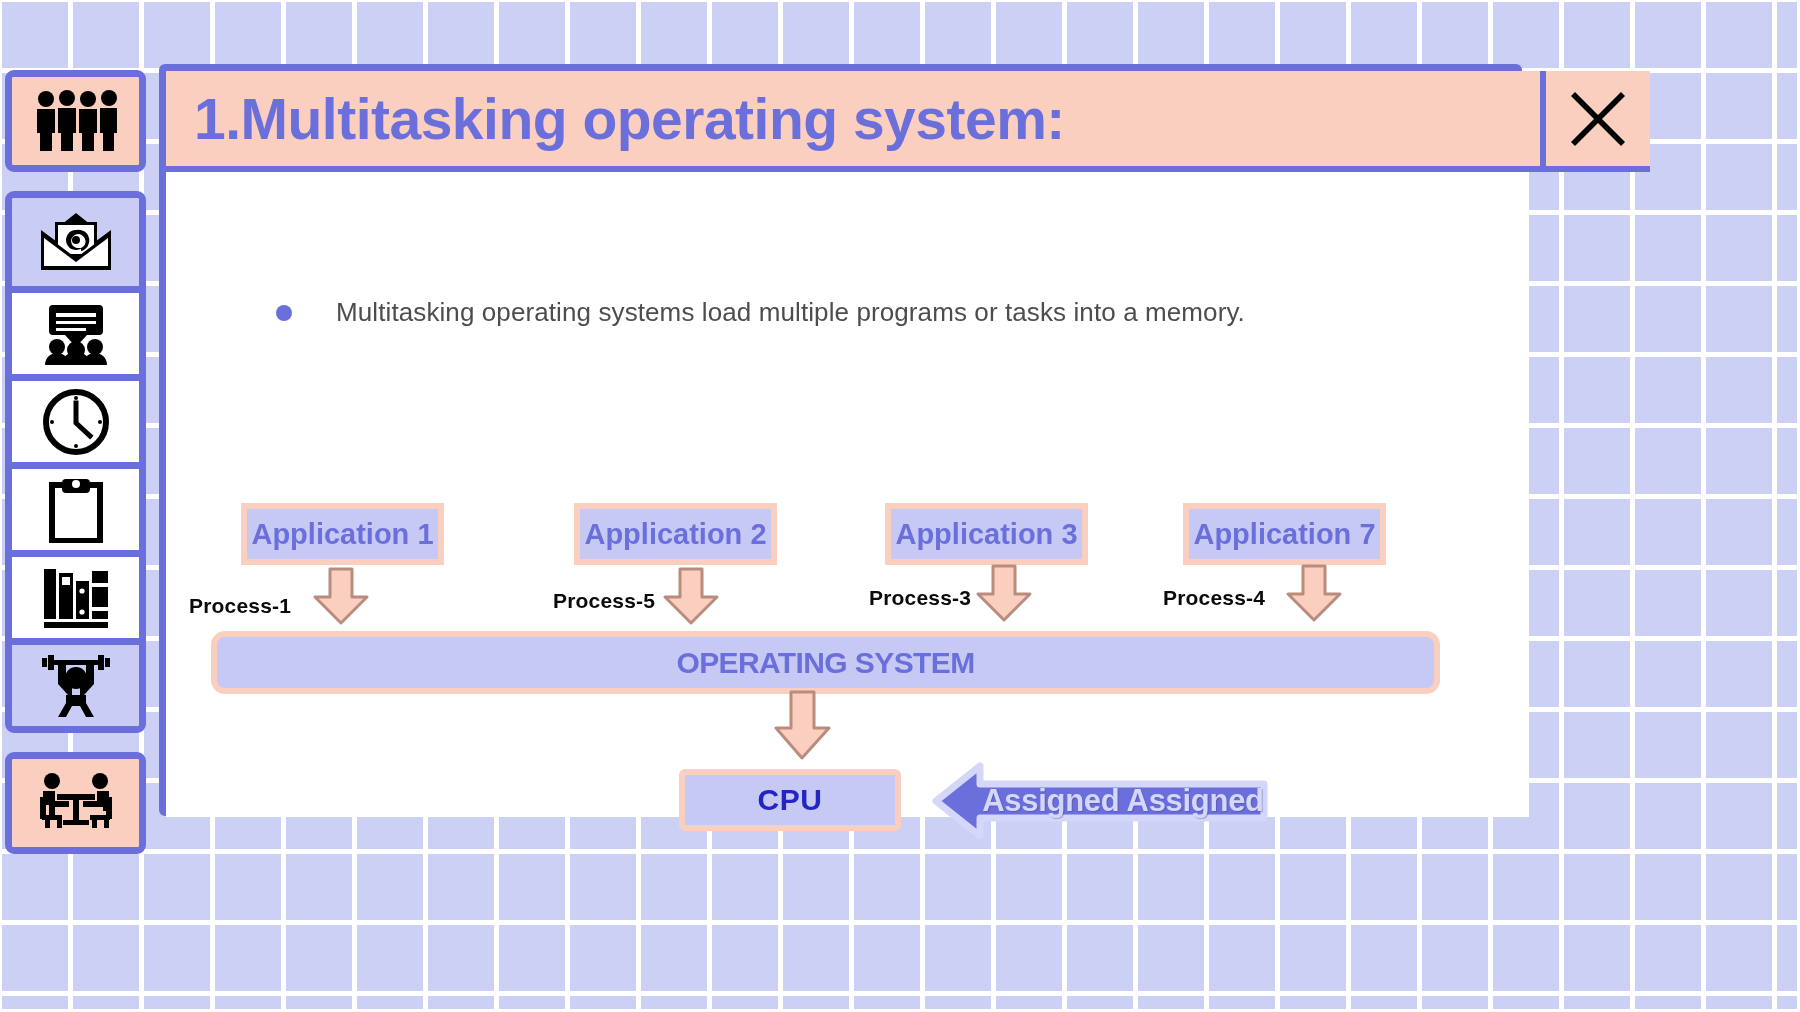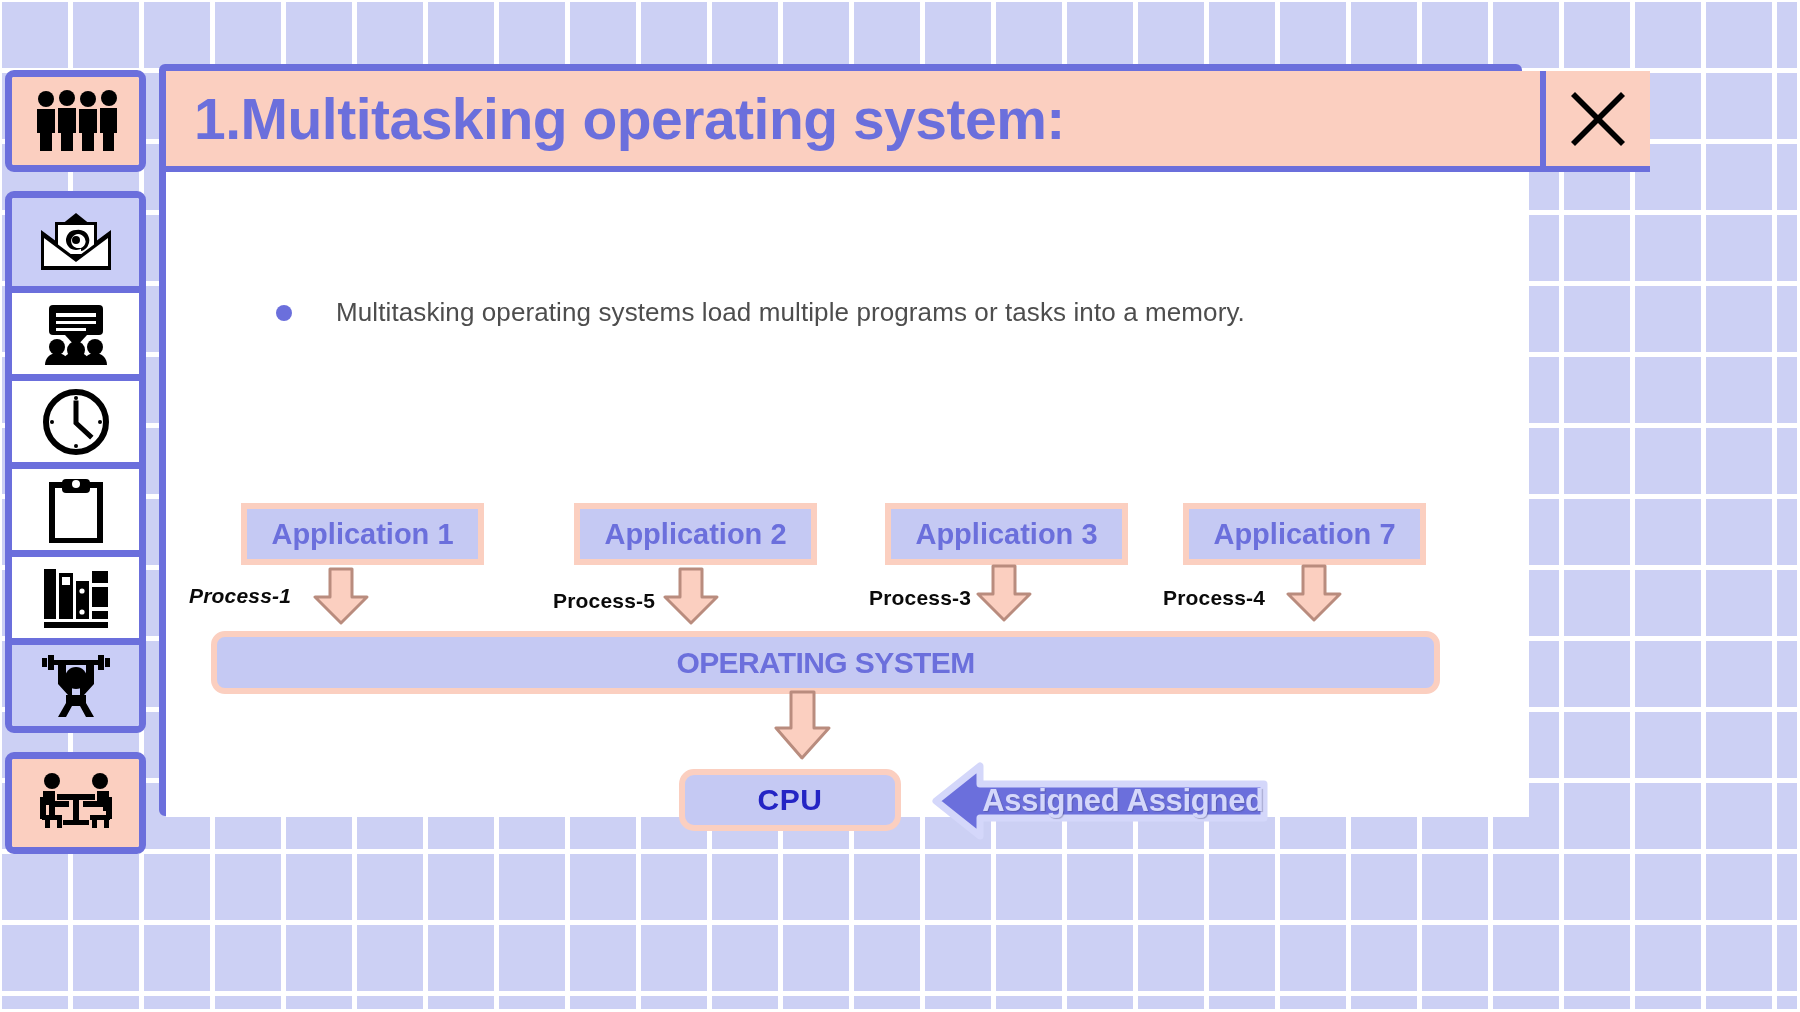"Application 1" .app-box { width: 243px -> 203px }
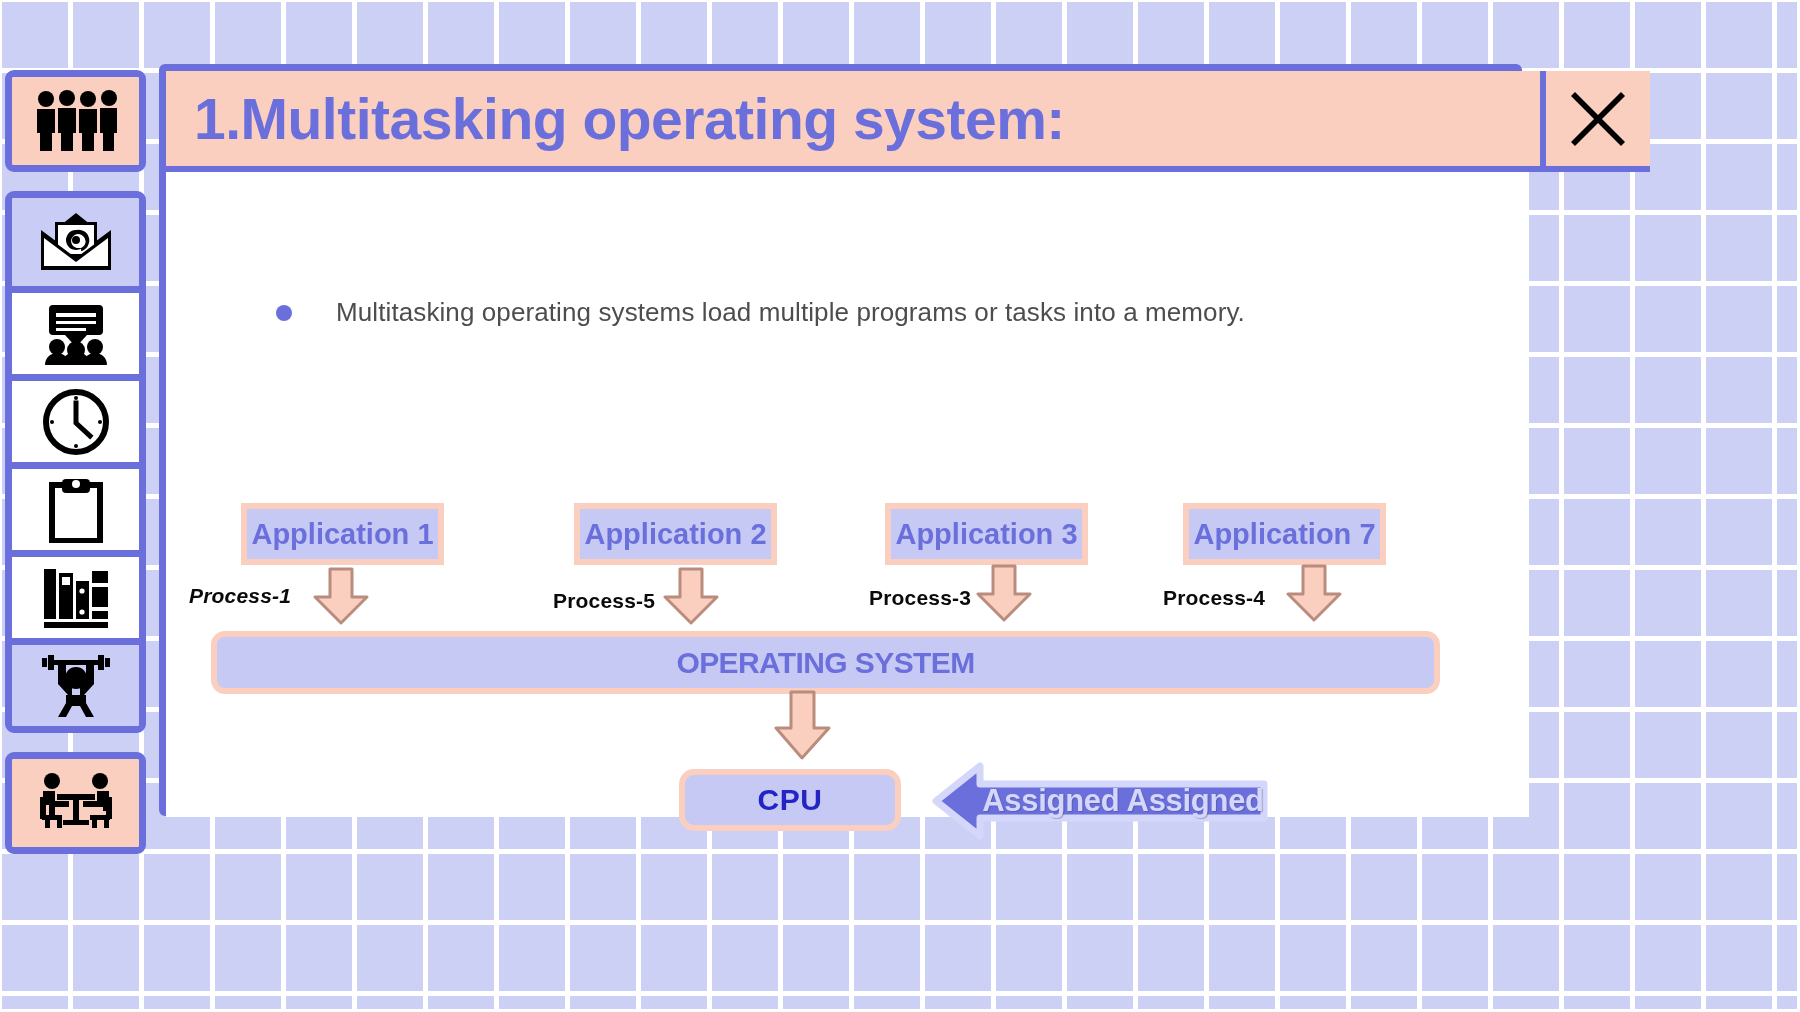"Process-1" .proc-label.p0 { font-style: italic -> none; top: 412px -> 422px }
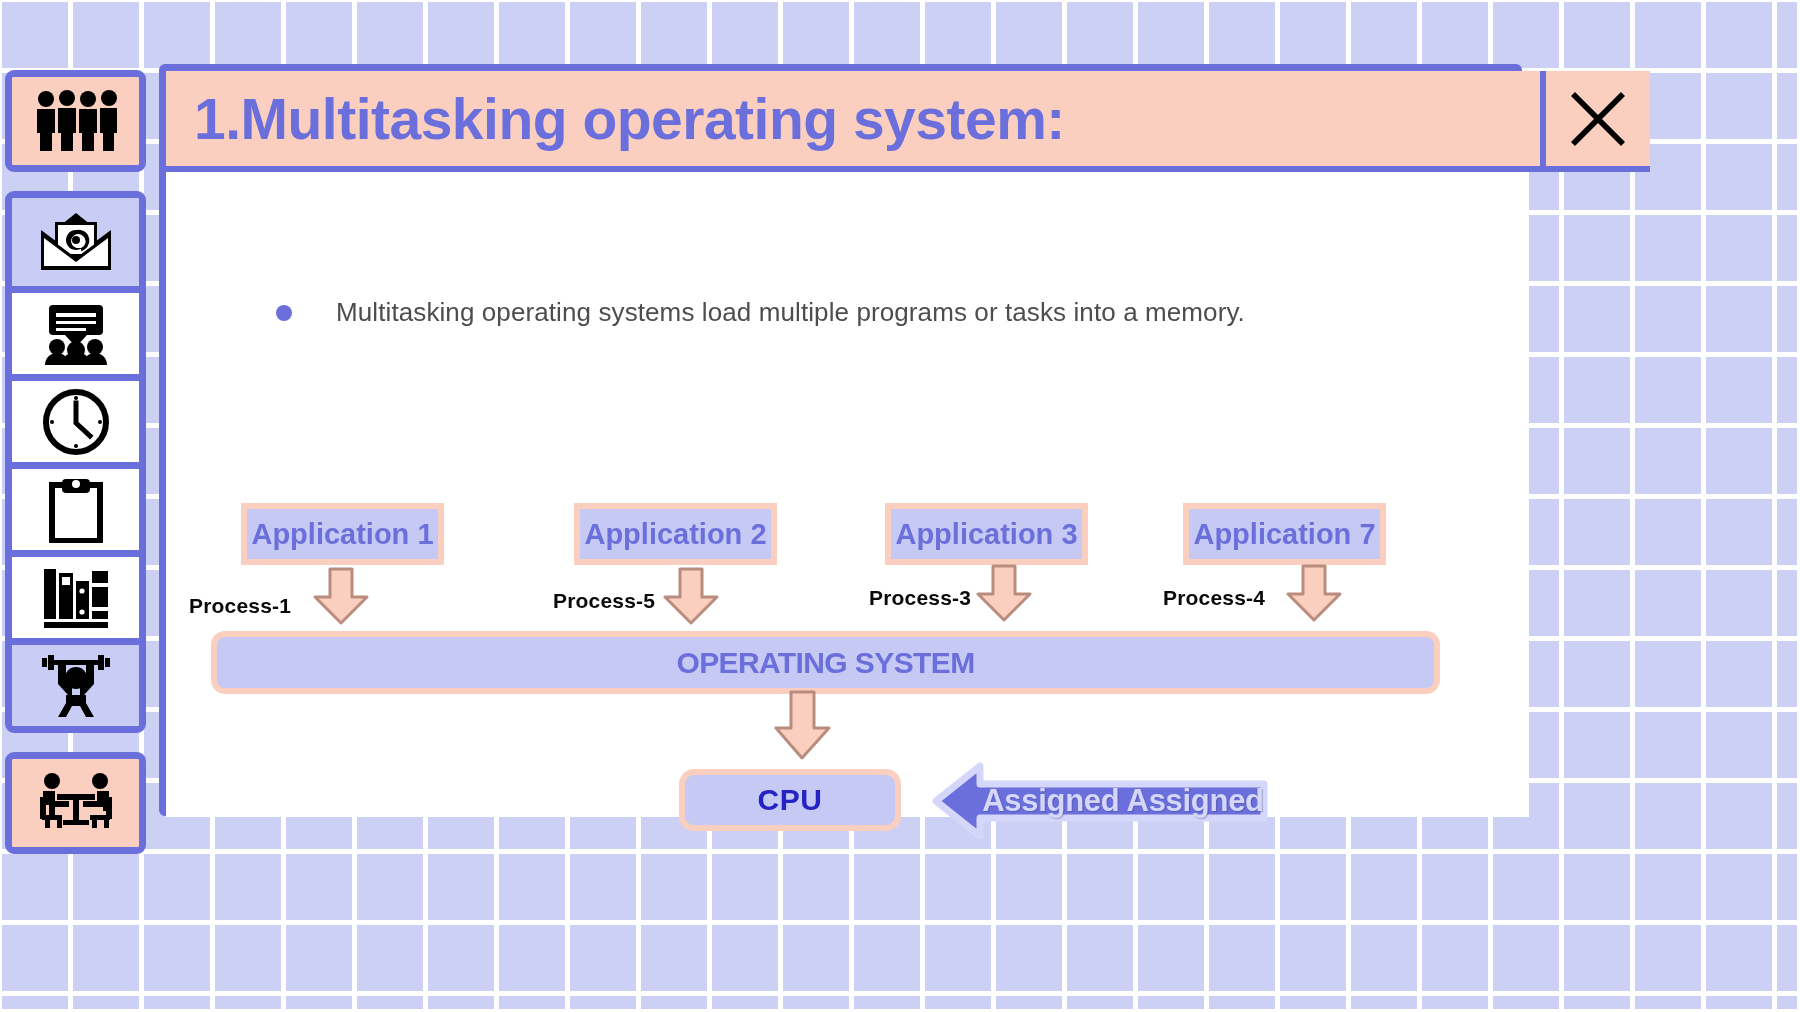"CPU" #cpu-box { border-radius: 15px -> 6px }
